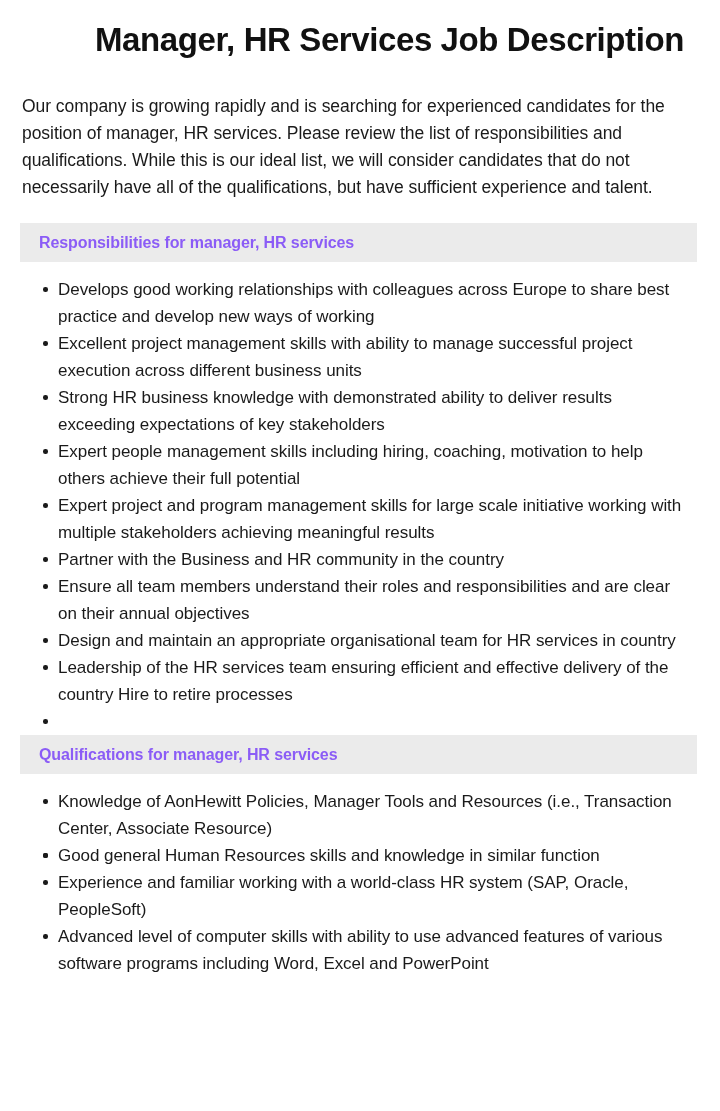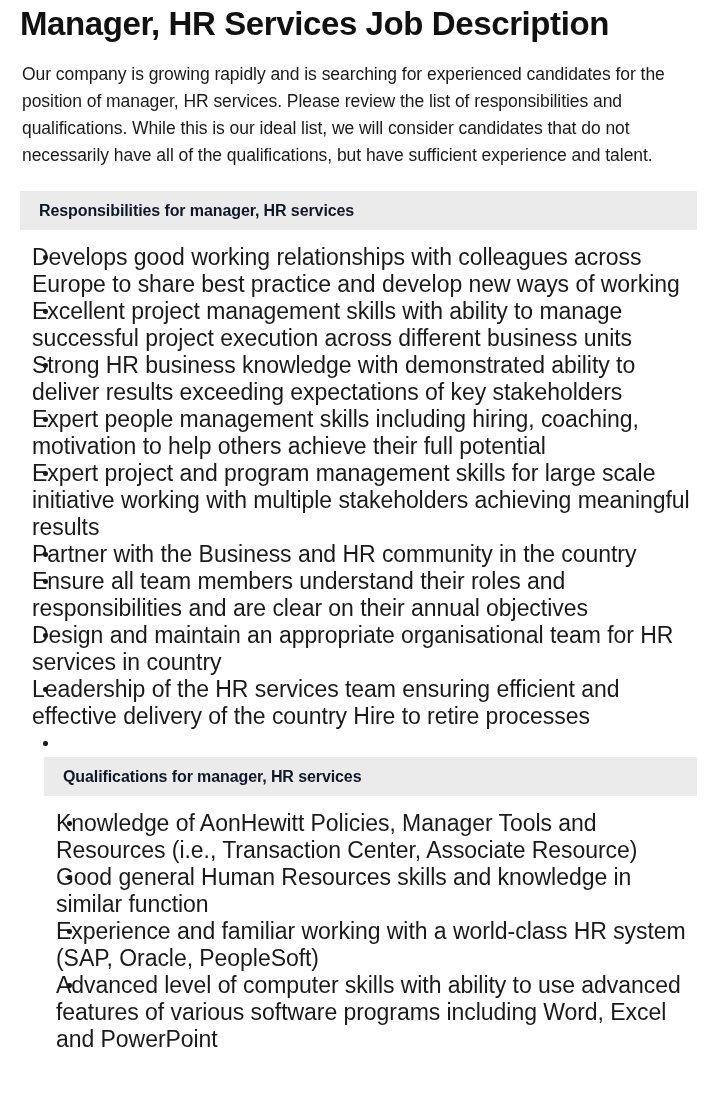"Manager, HR Services Job Description" .page-title { margin: 0 -> 16px; text-align: left -> right }
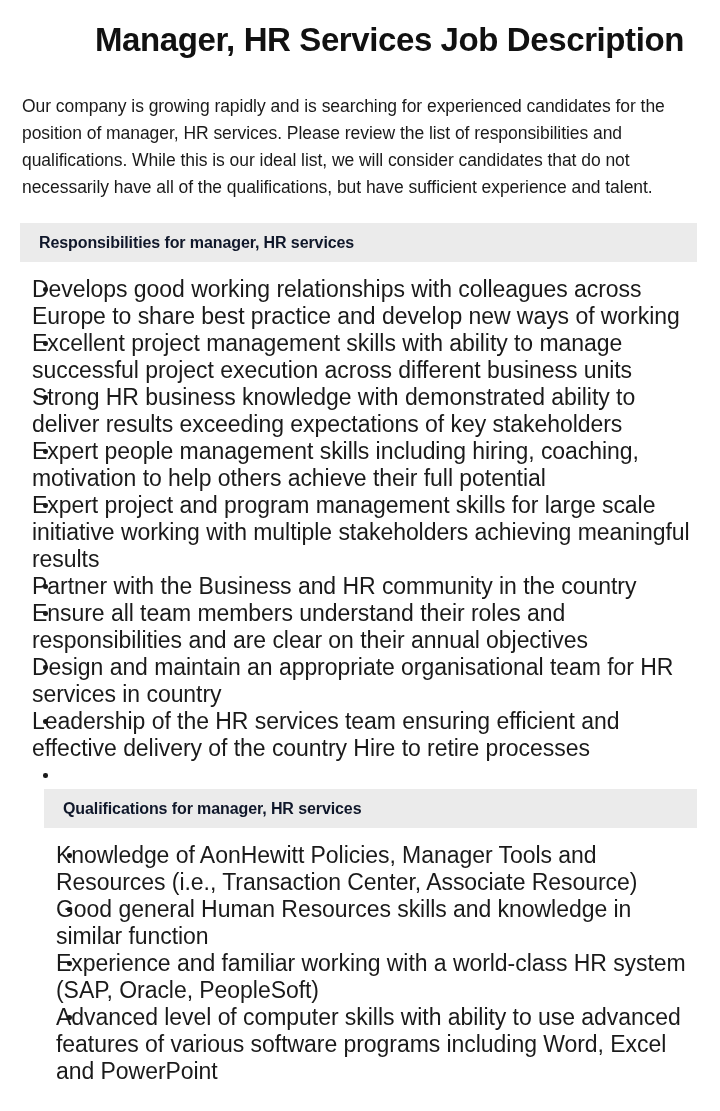"Responsibilities for manager, HR" .section-header { color: #0f172a -> #8b5cf6 }
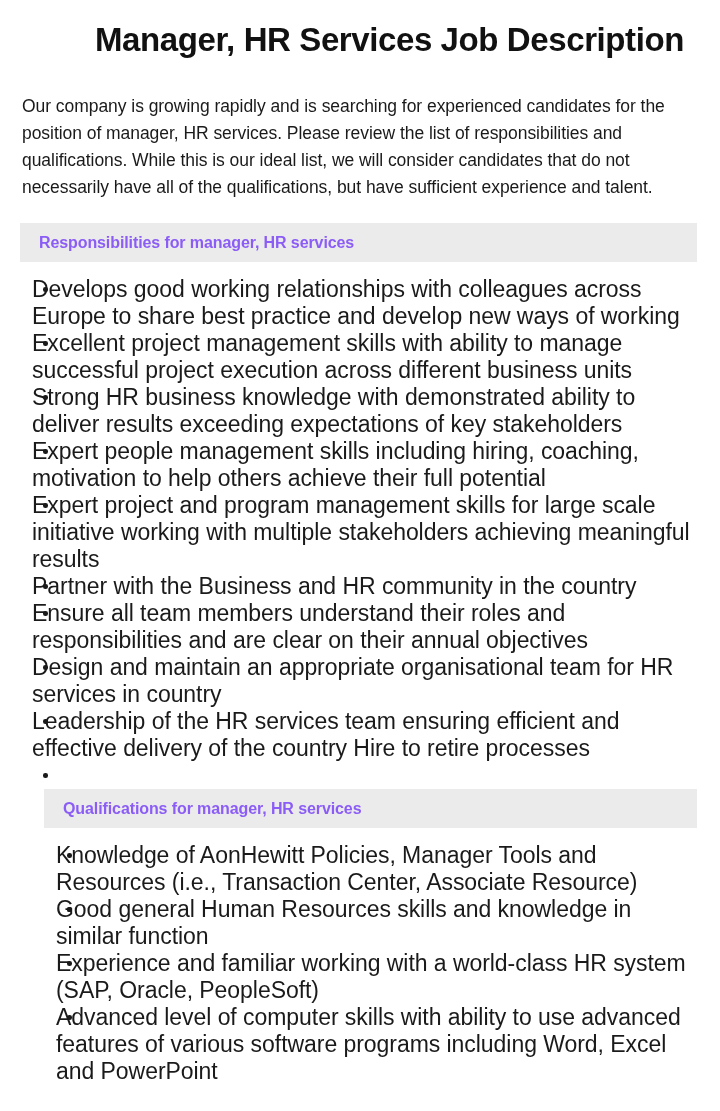"Develops good working relationships with" ul.bullets li { font-size: 23px -> 17px; padding: 0 30px 0 32px -> 0 30px 0 58px }
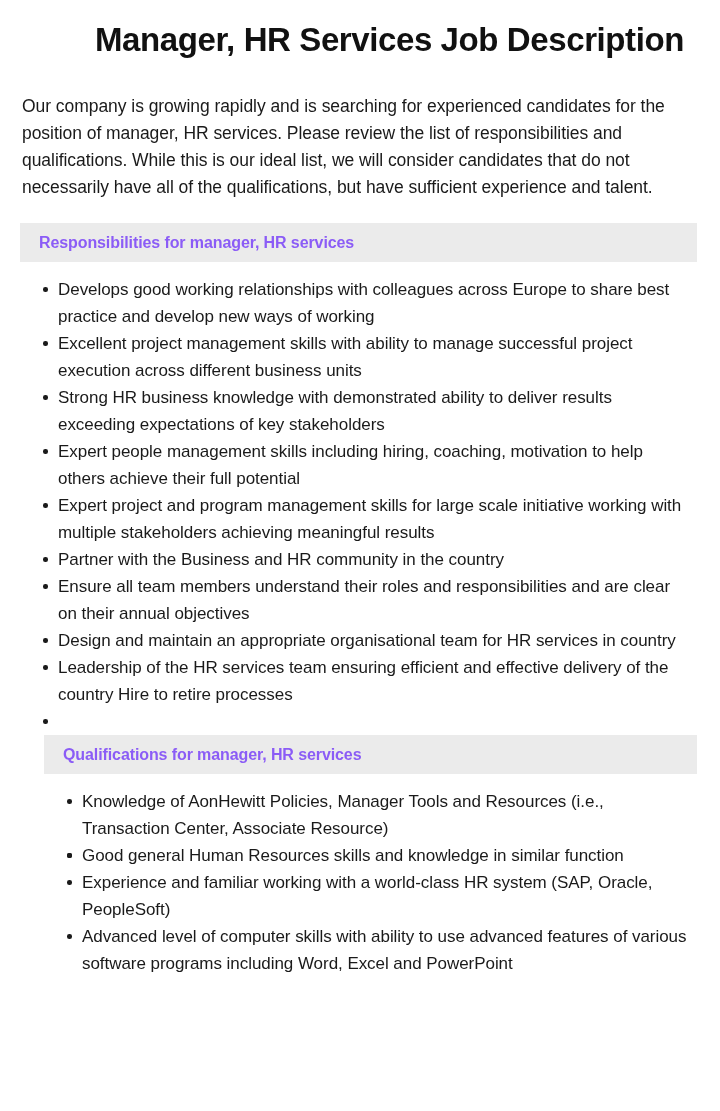"Qualifications for manager, HR services" .section-qualifications { margin-left: 24px -> none }
